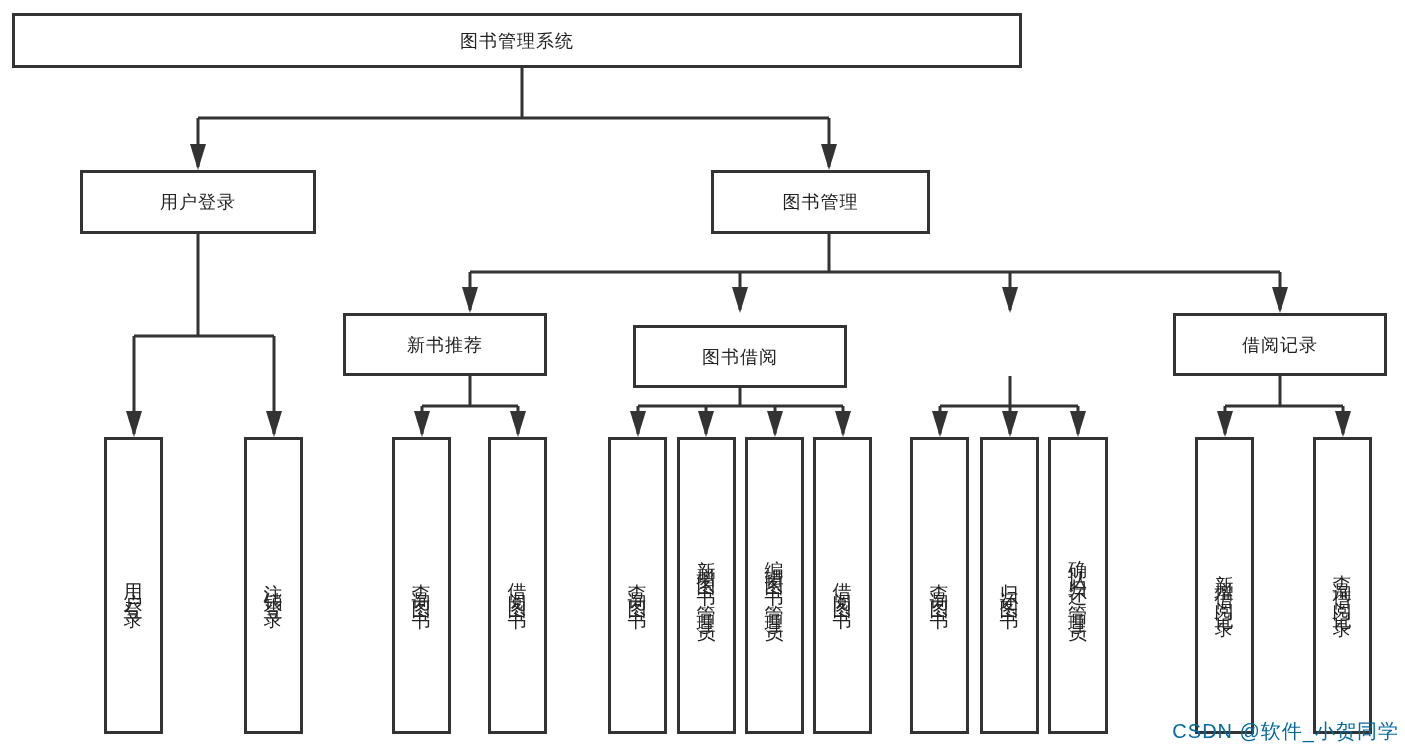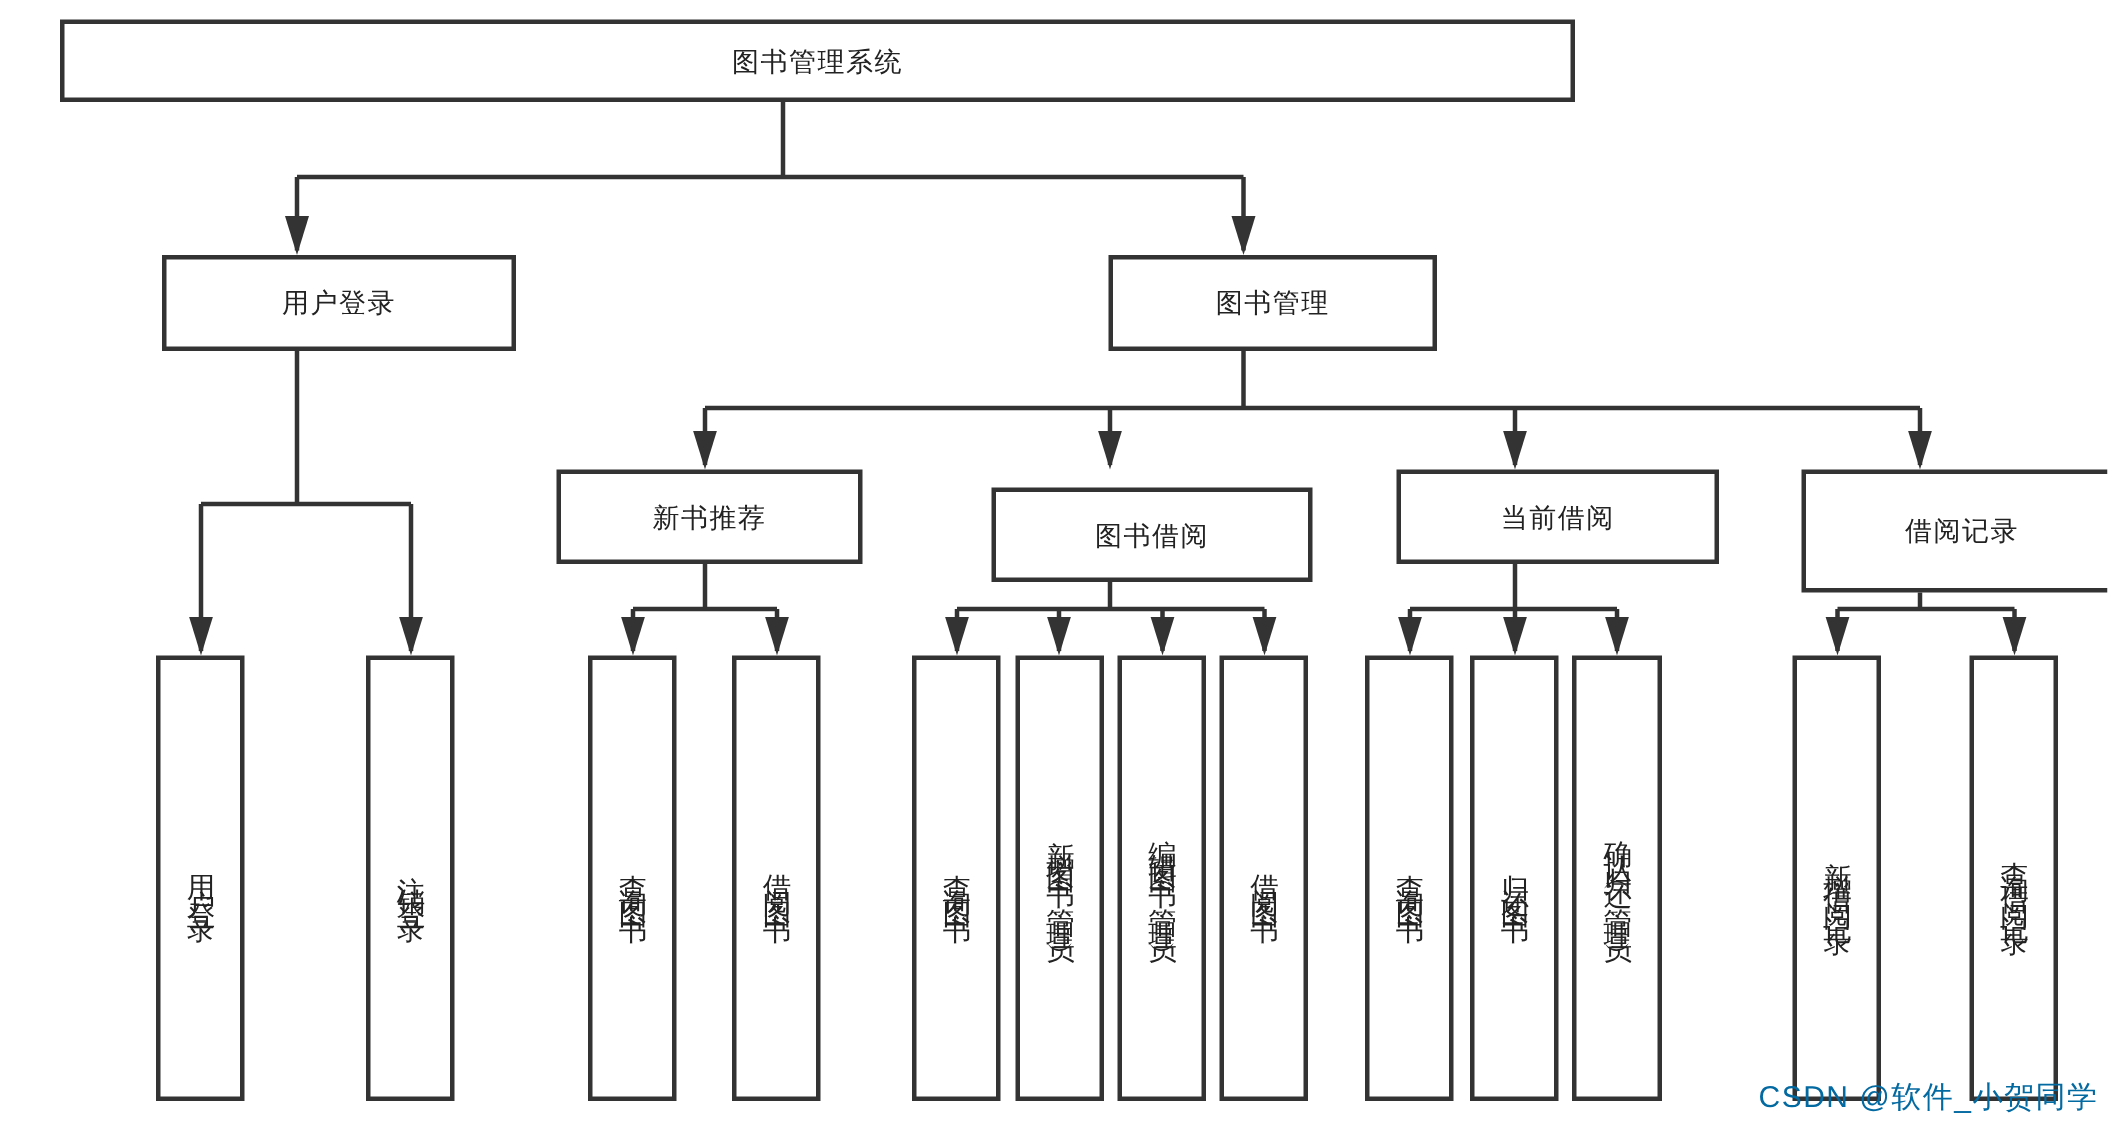"图书管理系统" .node { margin-left: 28px -> none }
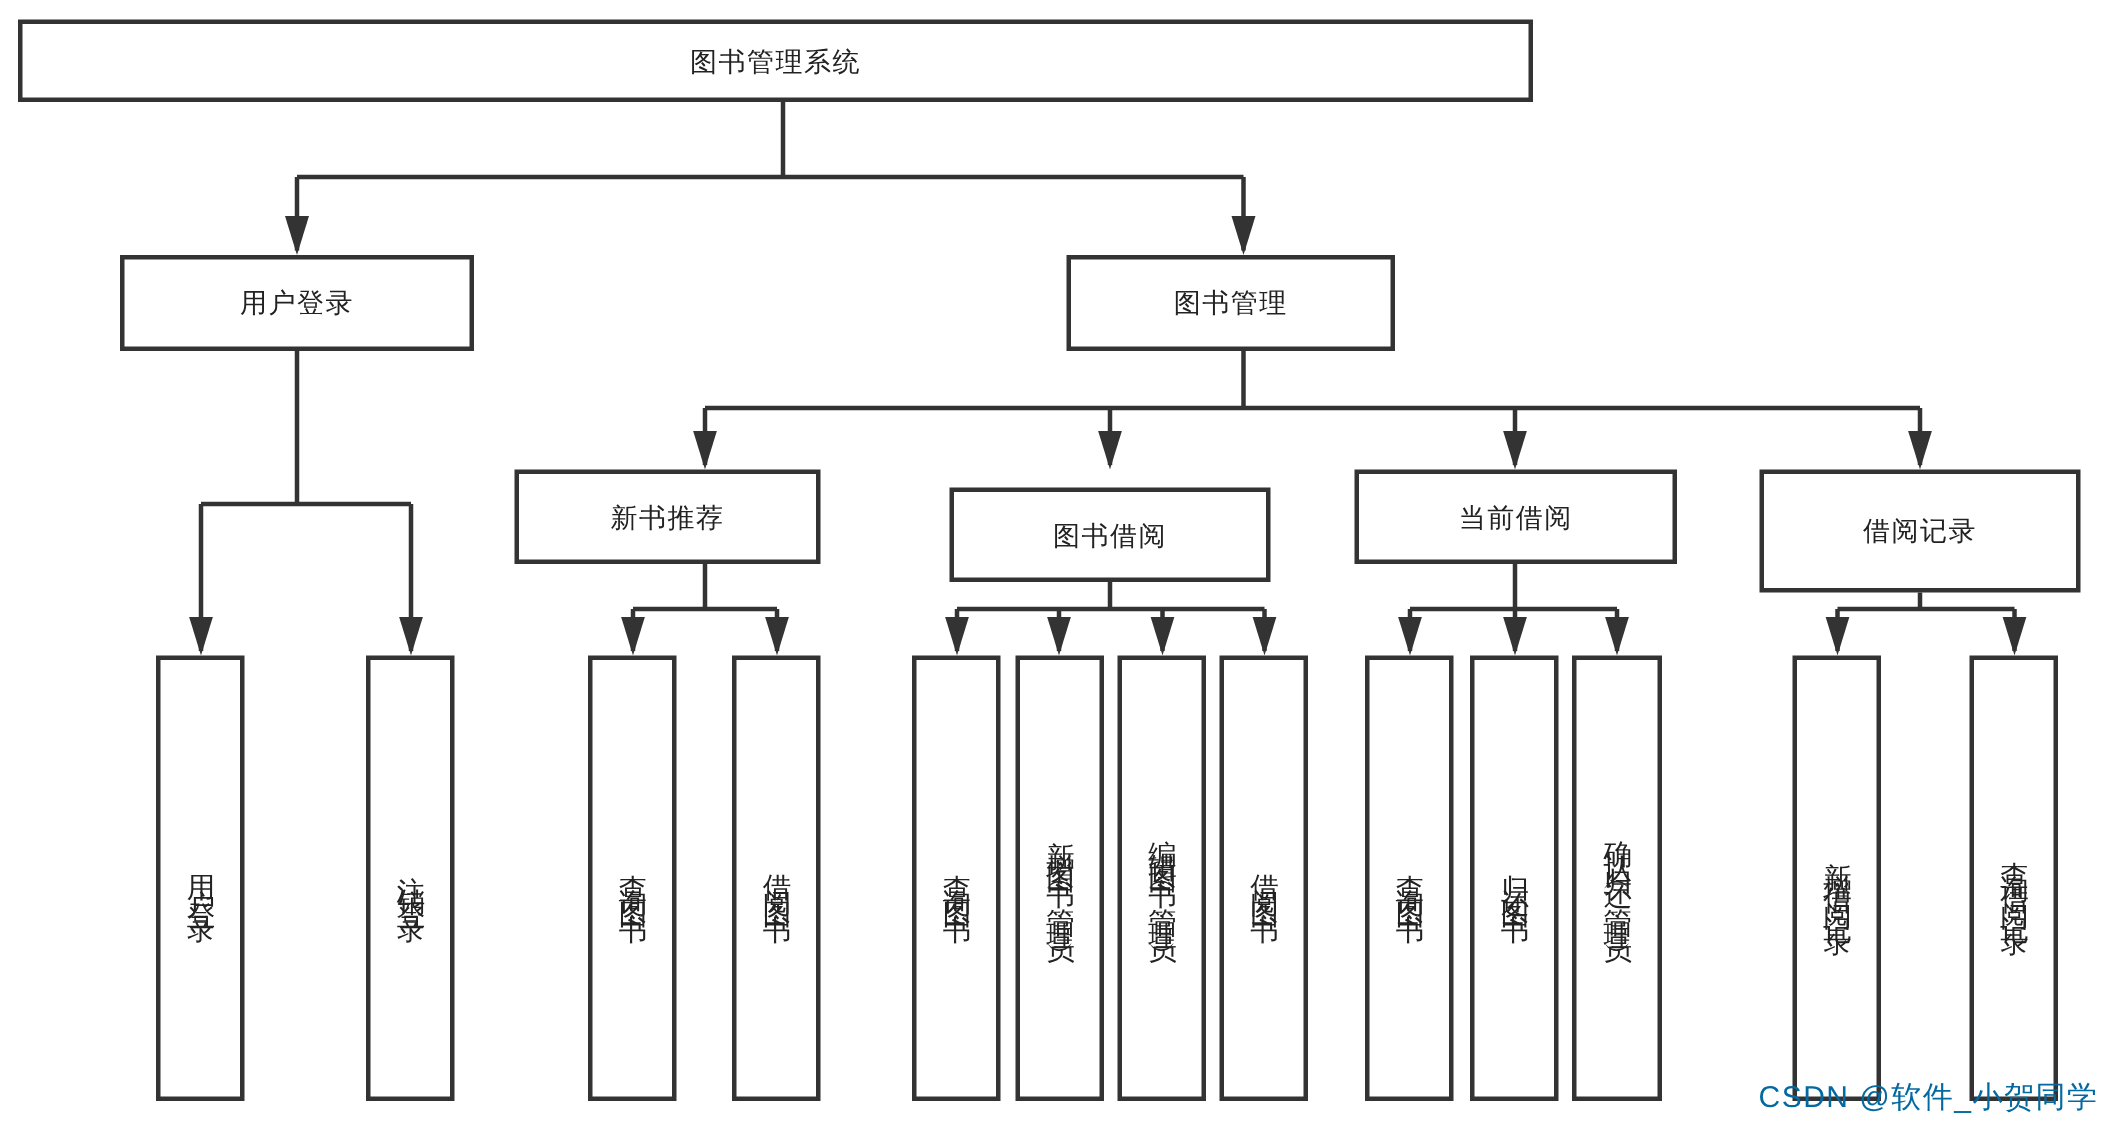"当前借阅" div.node { html: <div> <span>当前借阅</span> </div> -> none }
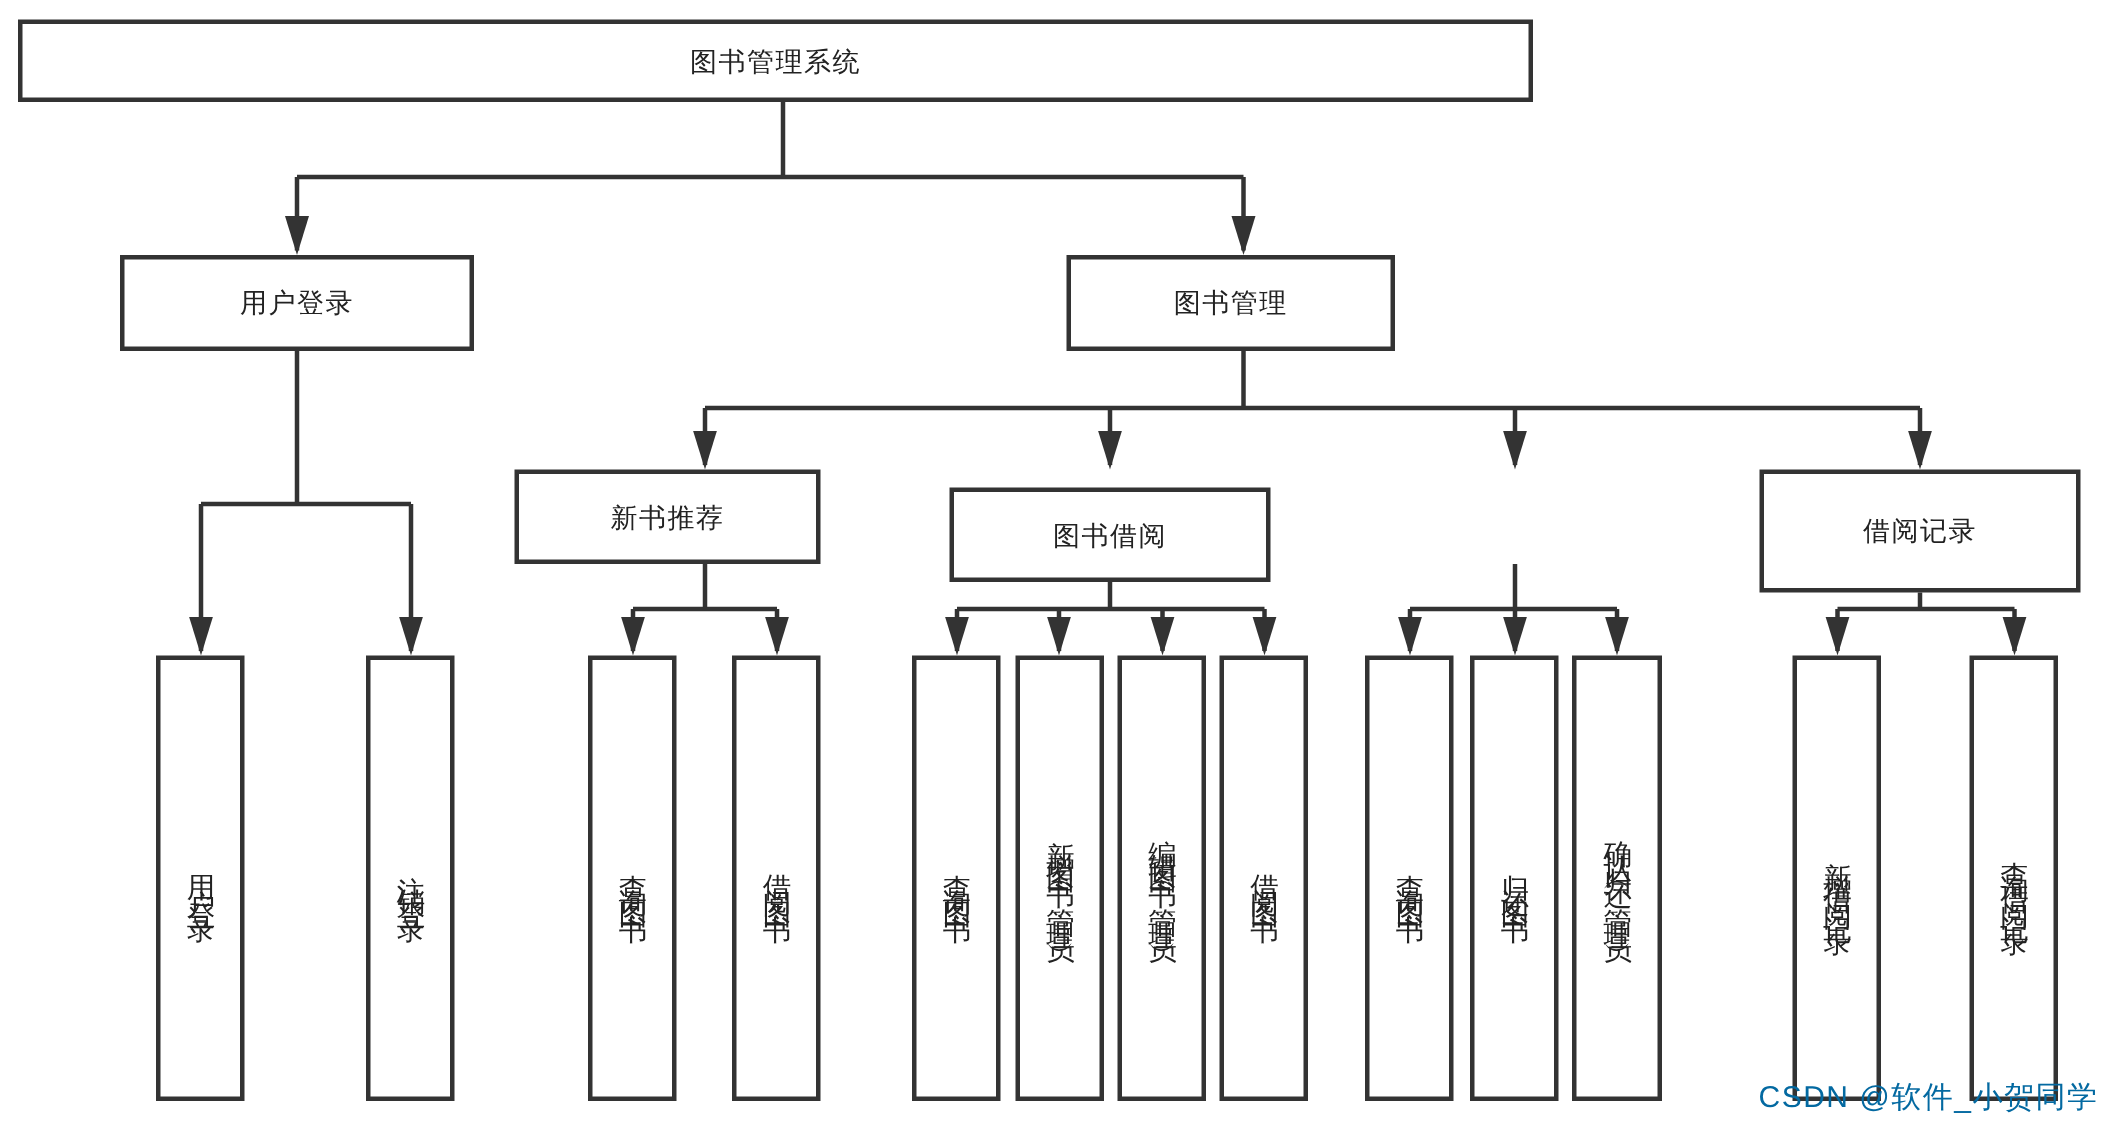"借阅记录" div.node { height: 82px -> 63px }
